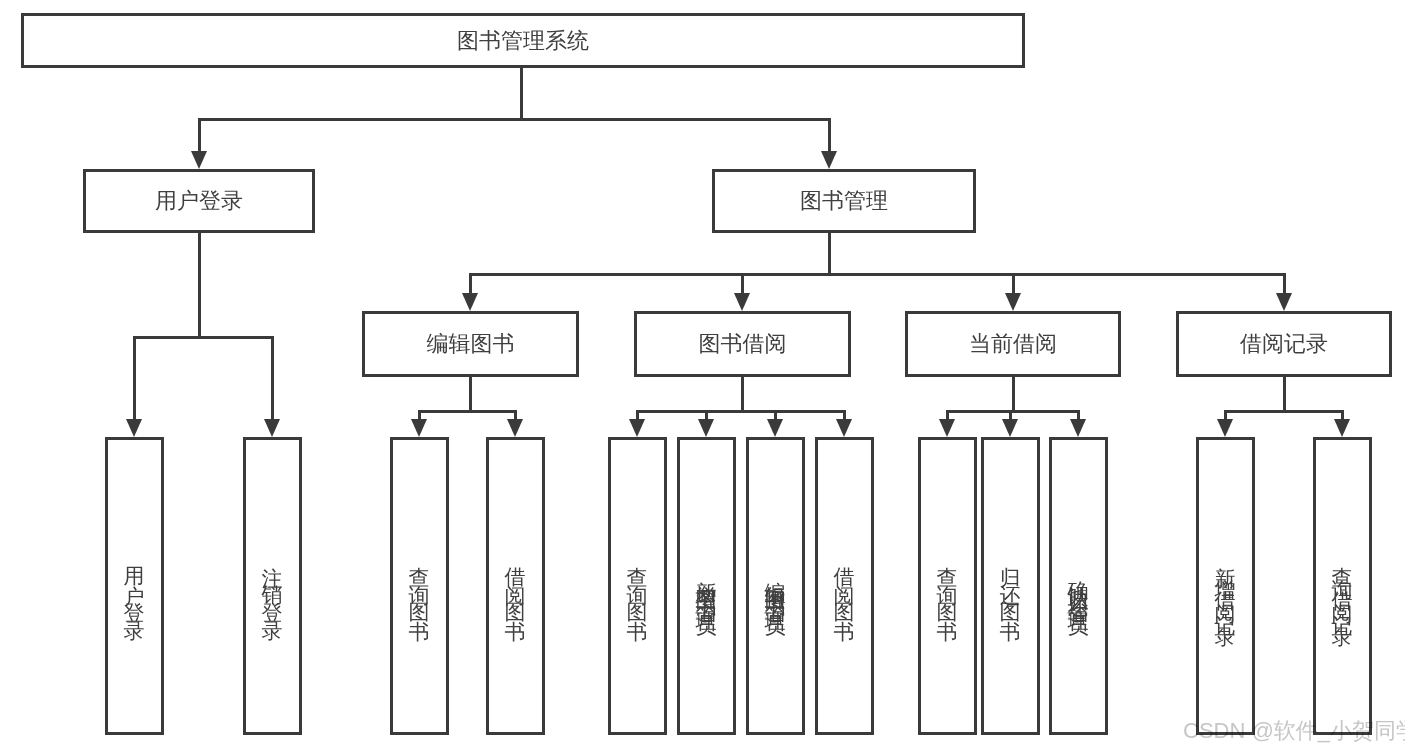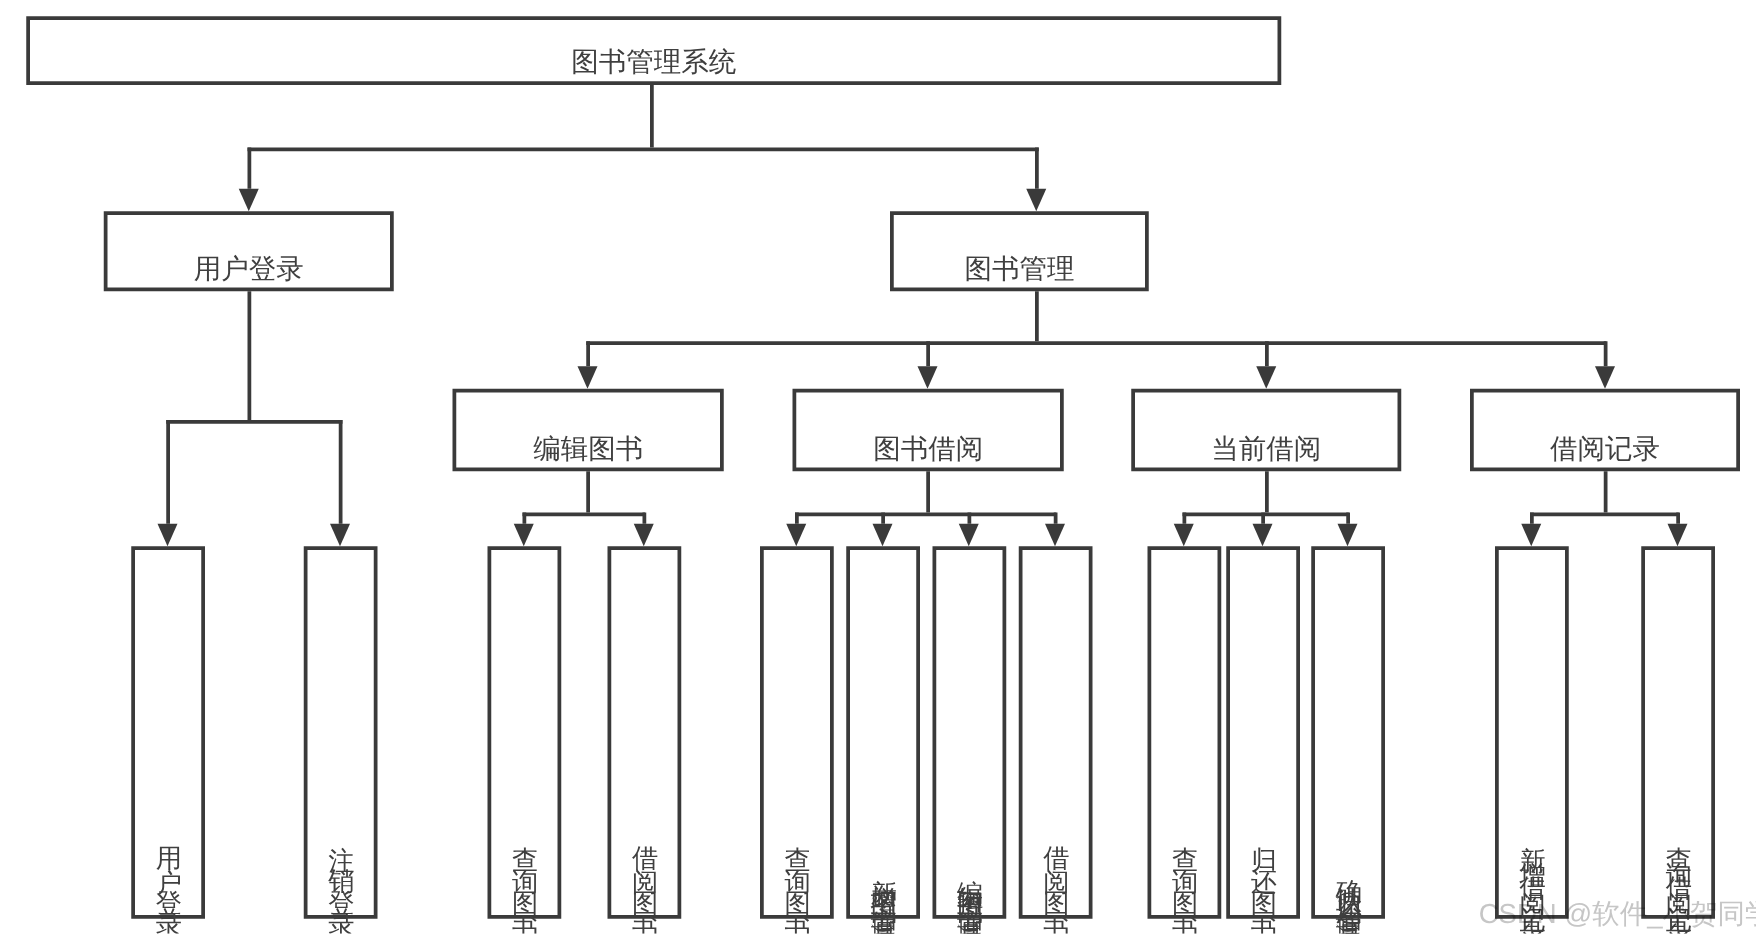"图书管理系统" .box { align-items: flex-end -> center }
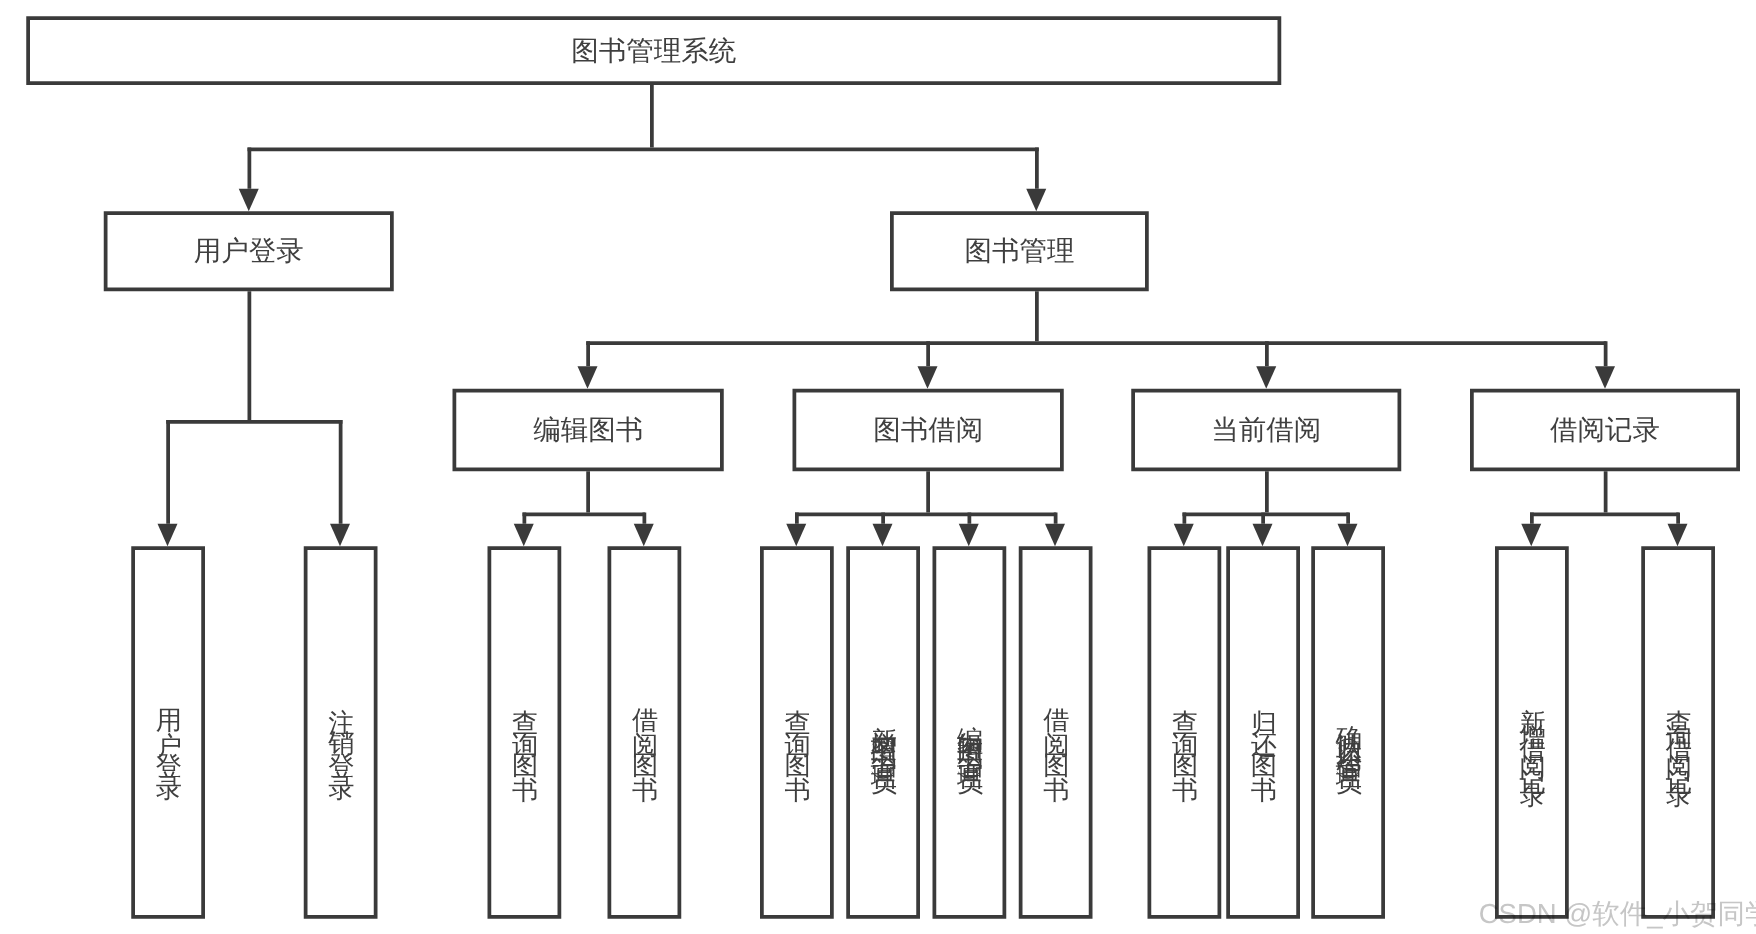"图书管理" div.box { width: 207px -> 264px }
